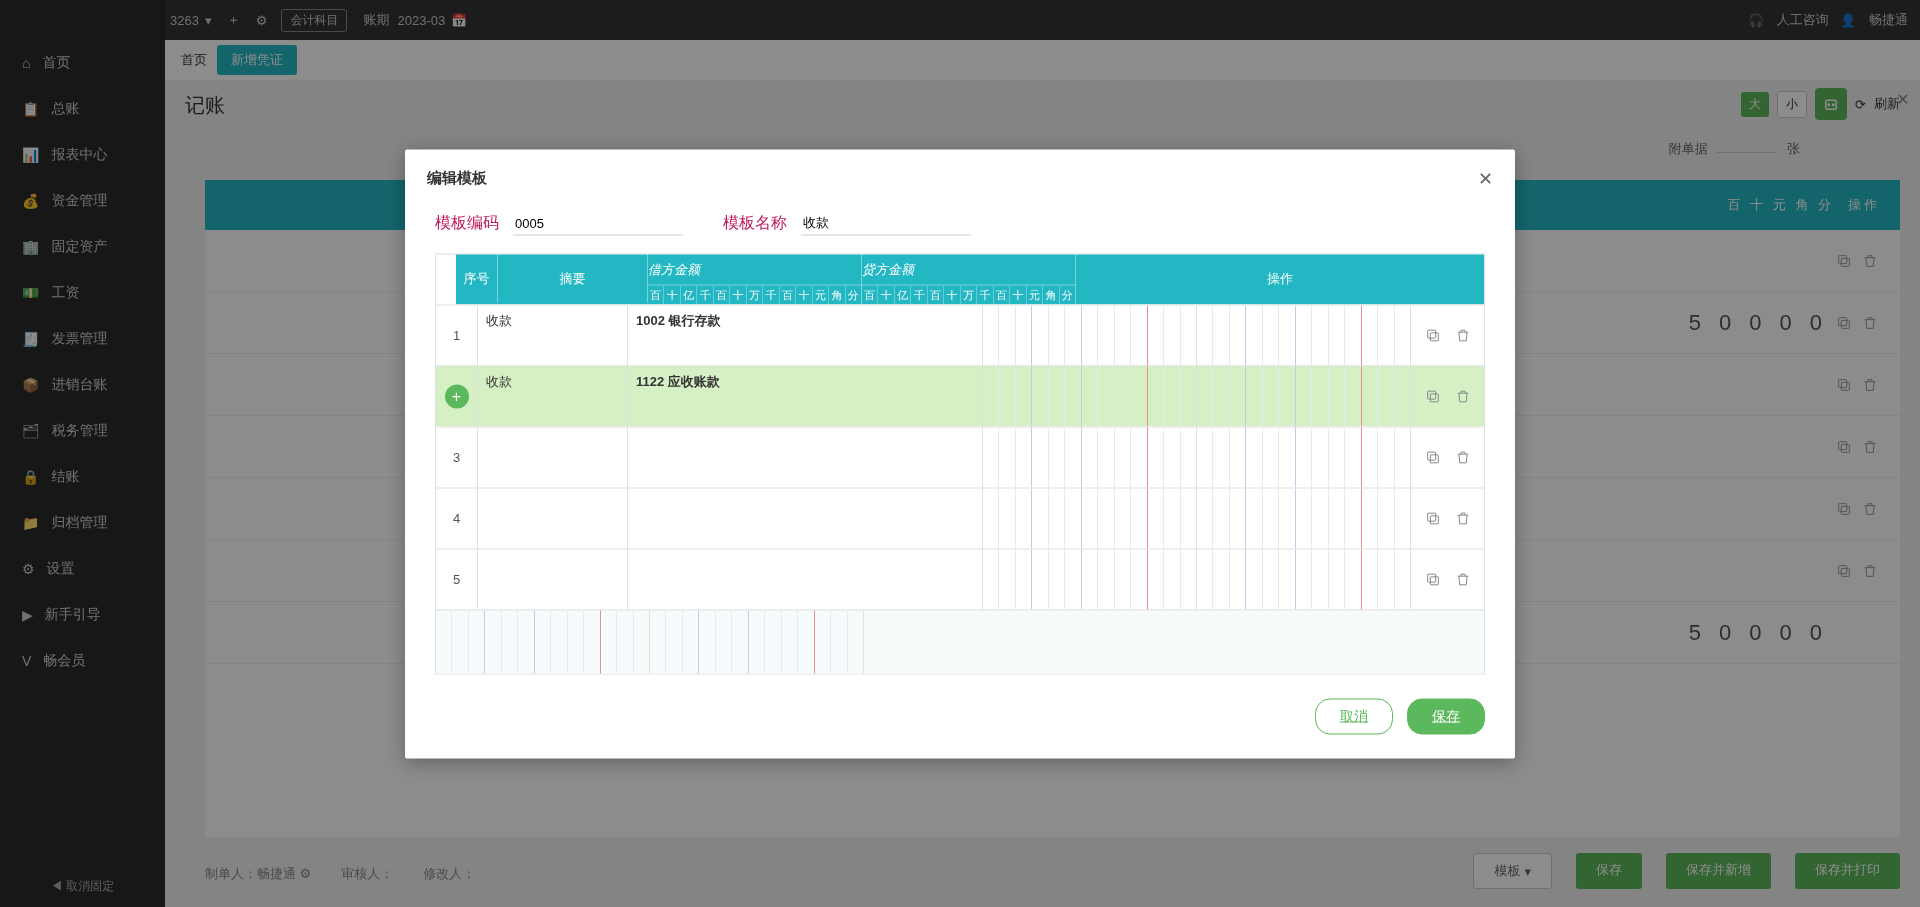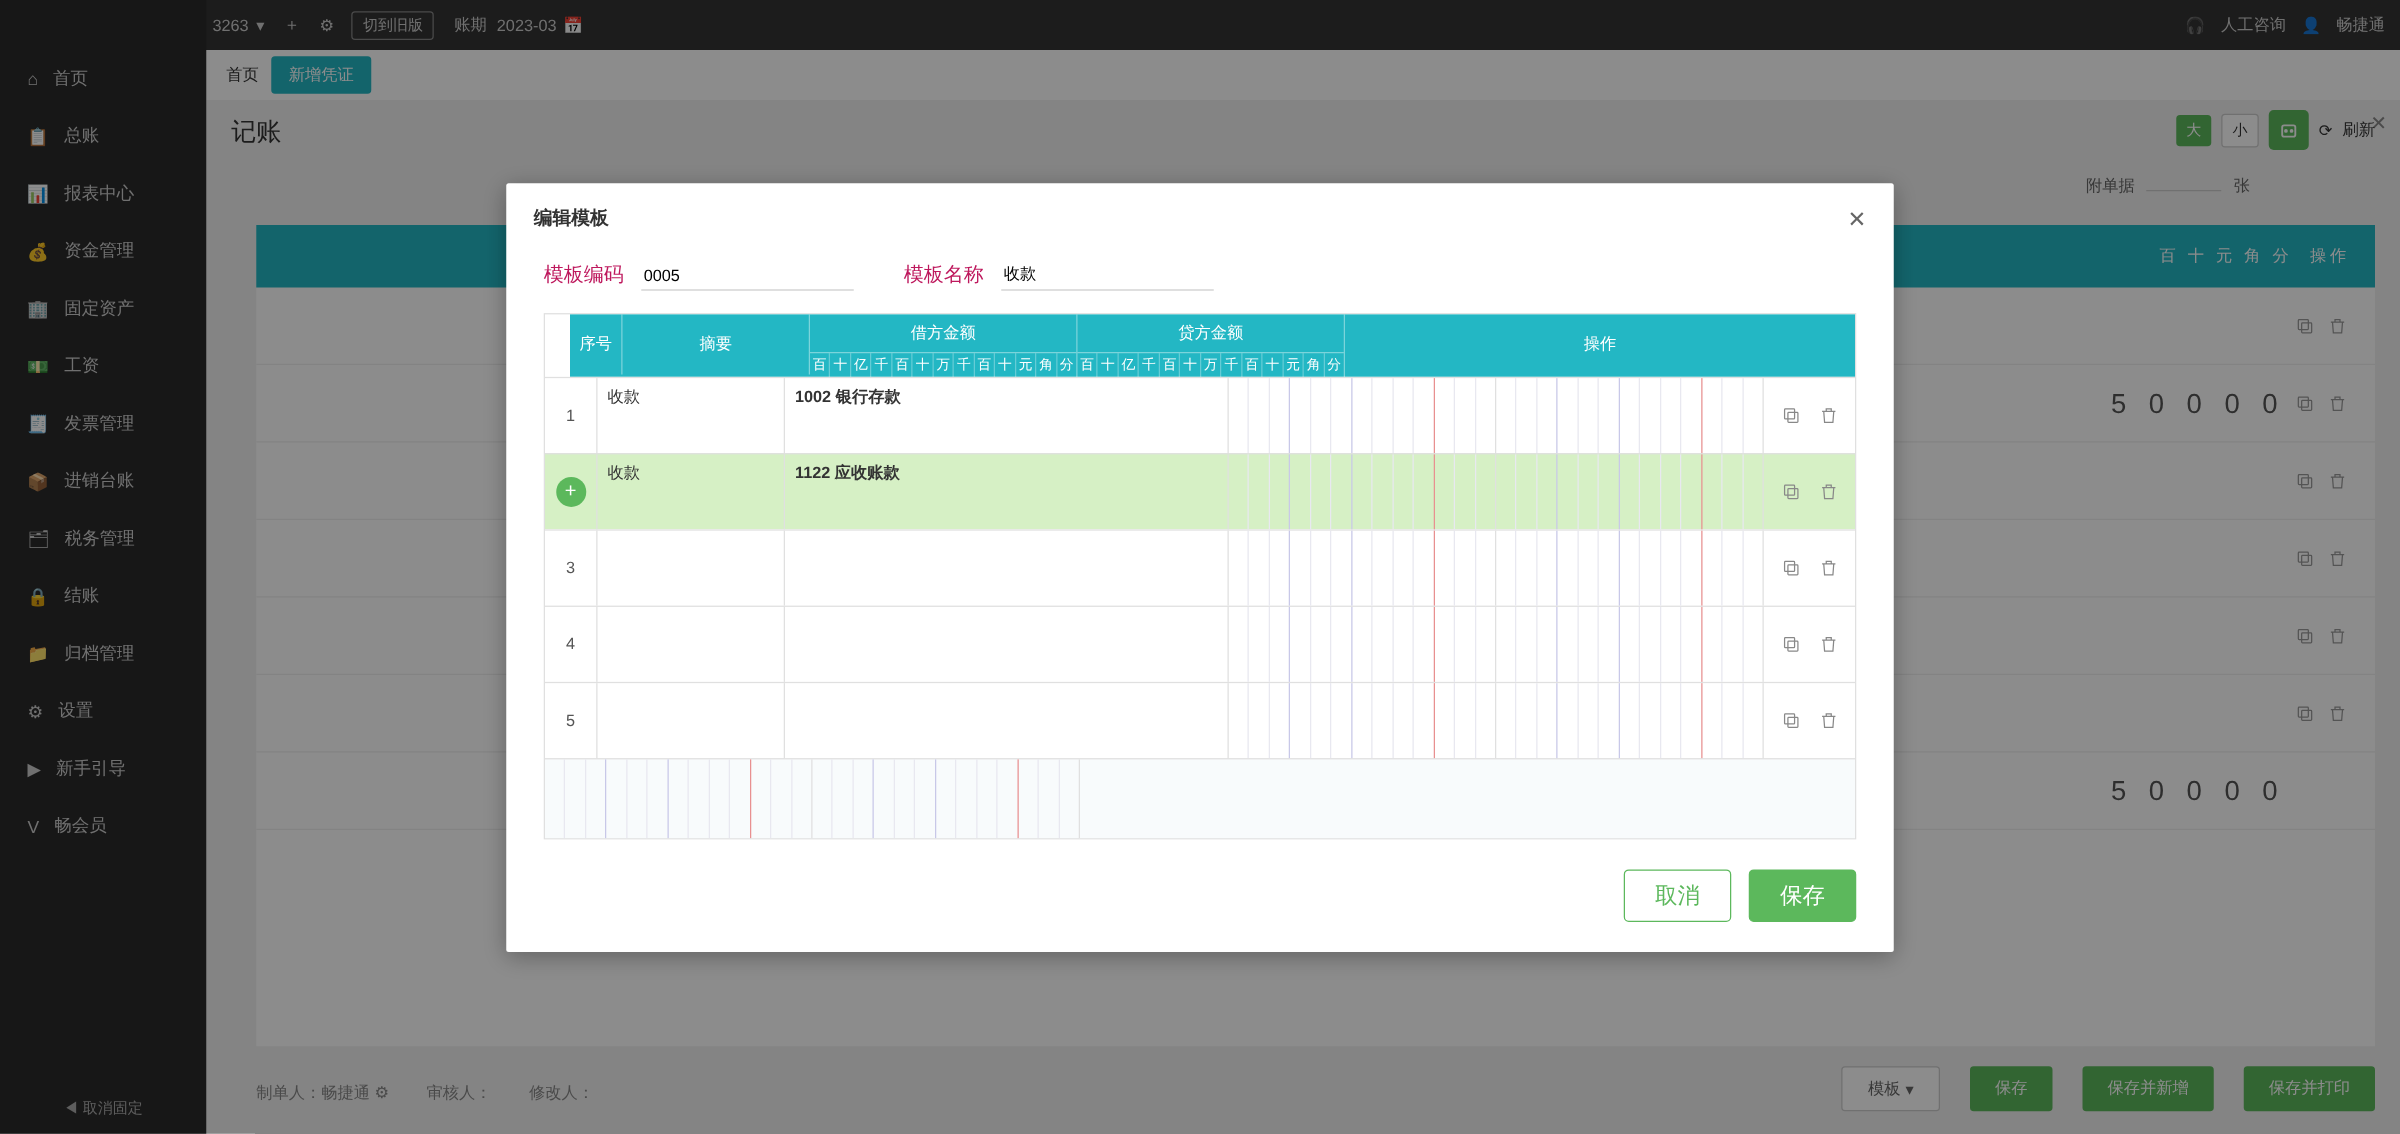"切到旧版" div.switch-btn { text: 切到旧版 -> 会计科目 }
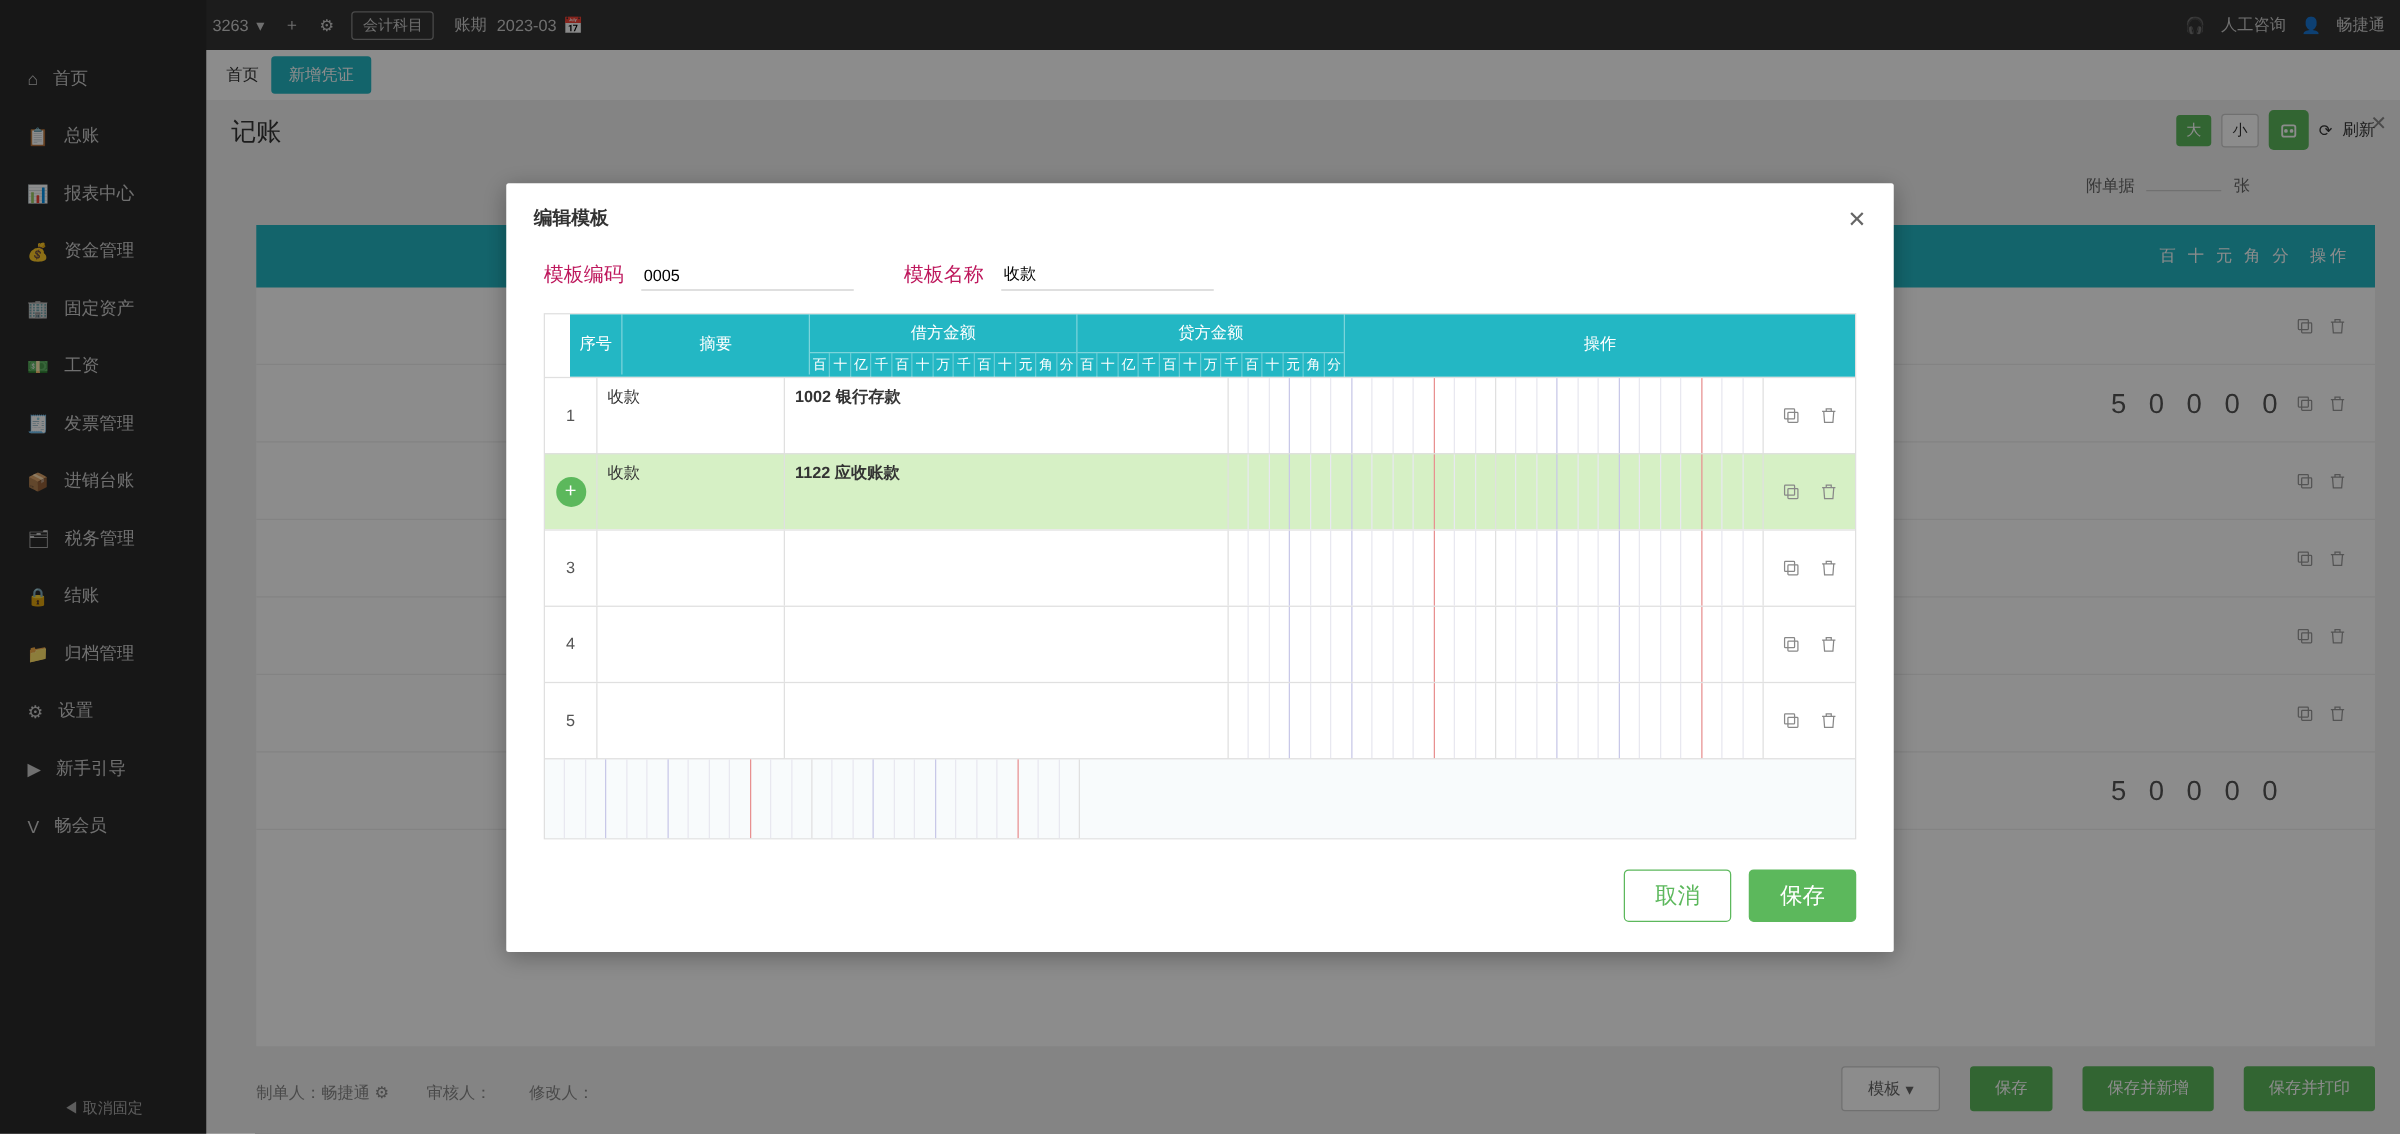"借方金额" .amount-header { font-style: none -> italic; text-align: center -> none }
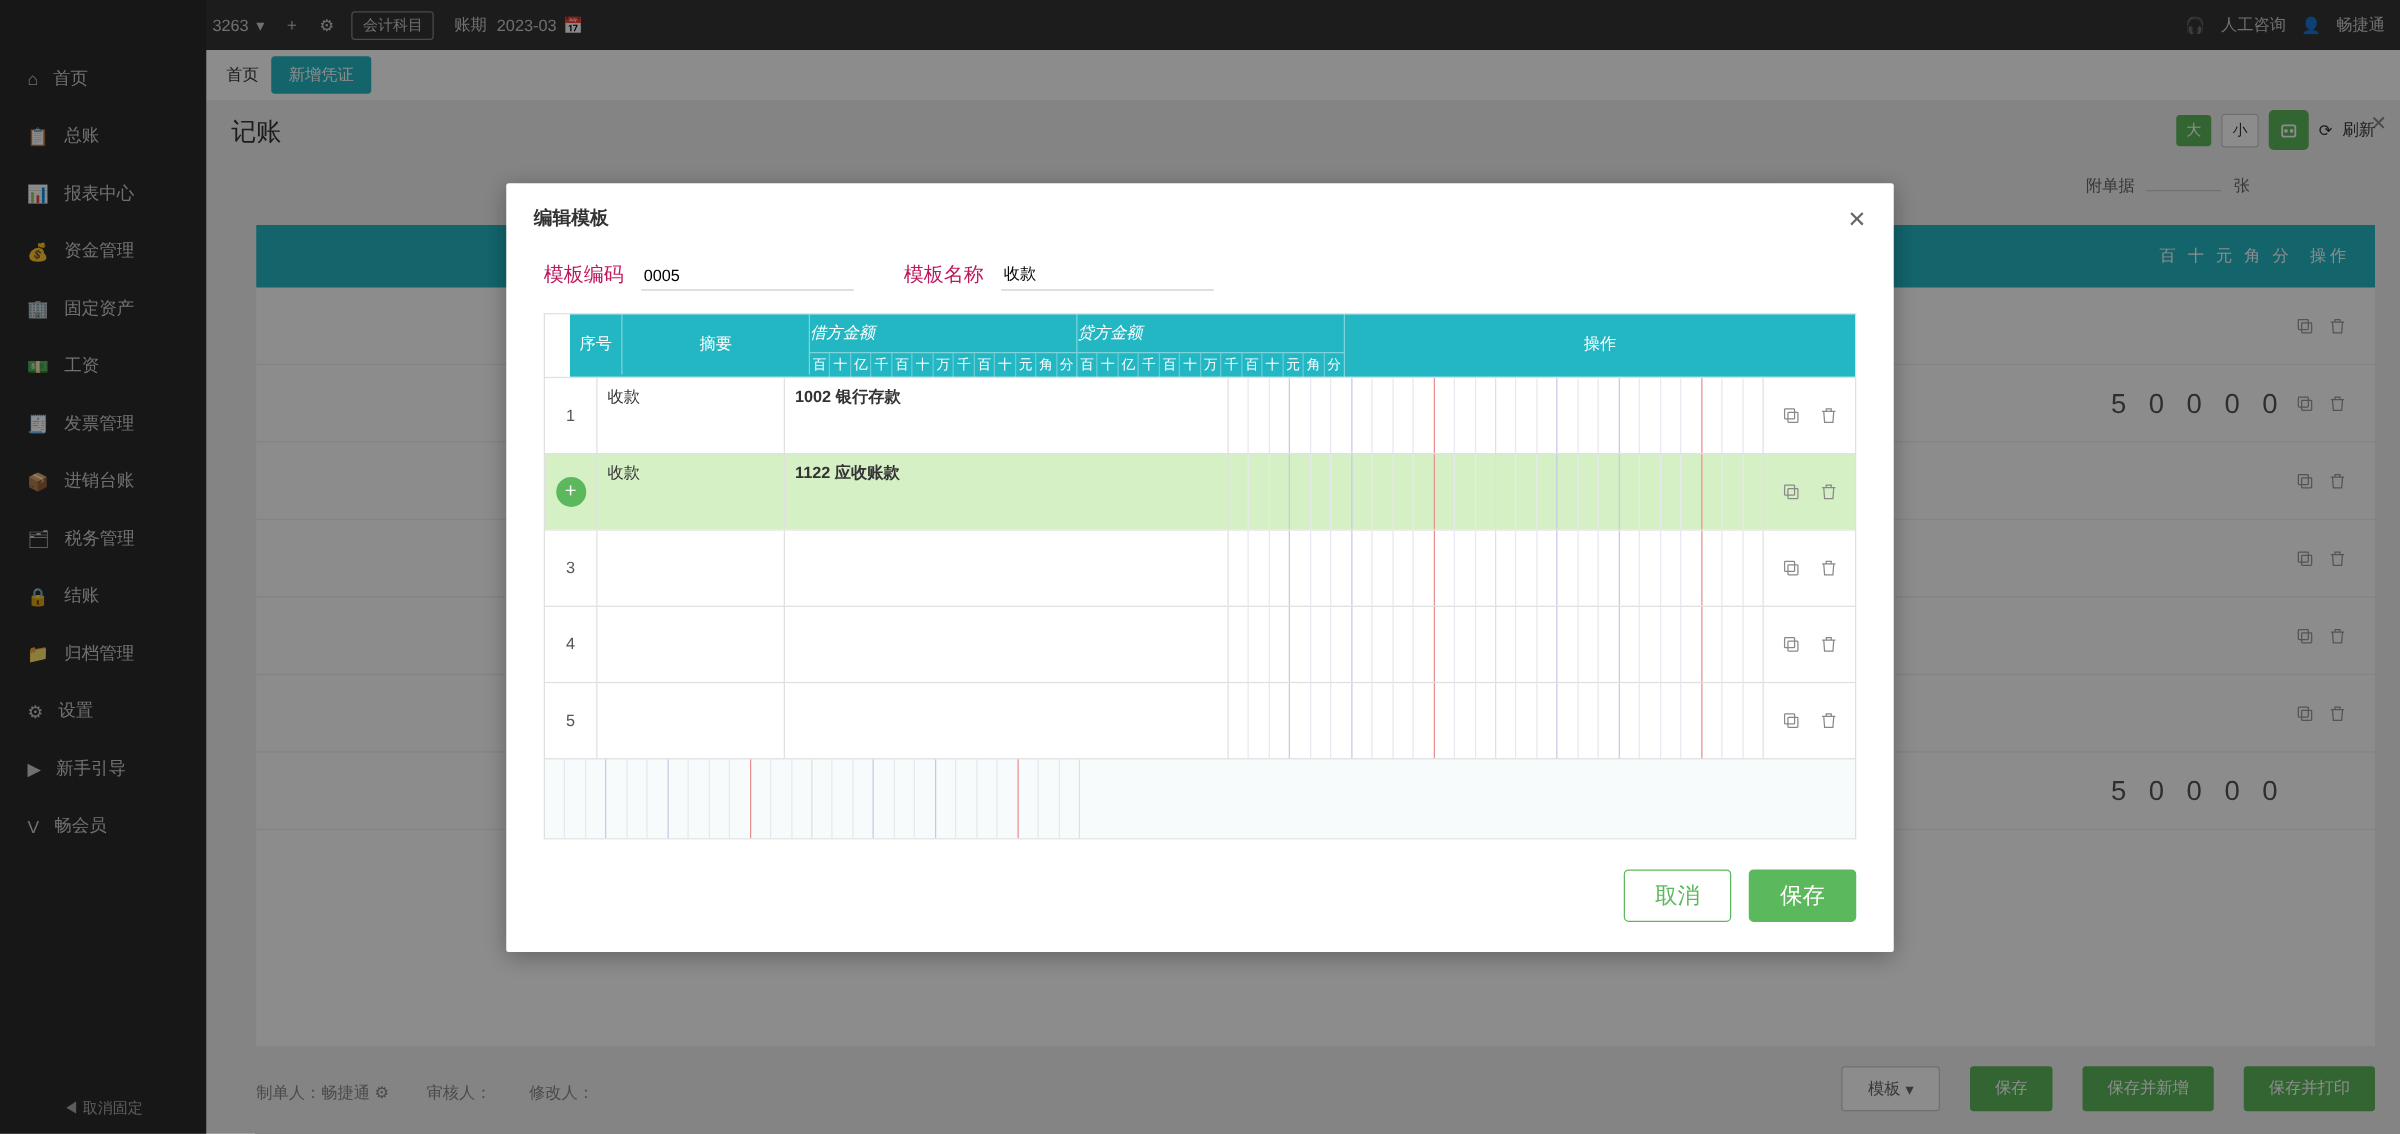"取消" .modal-footer button { border-radius: 4px -> 15px; font-size: 18px -> 14px; text-decoration: none -> underline }
